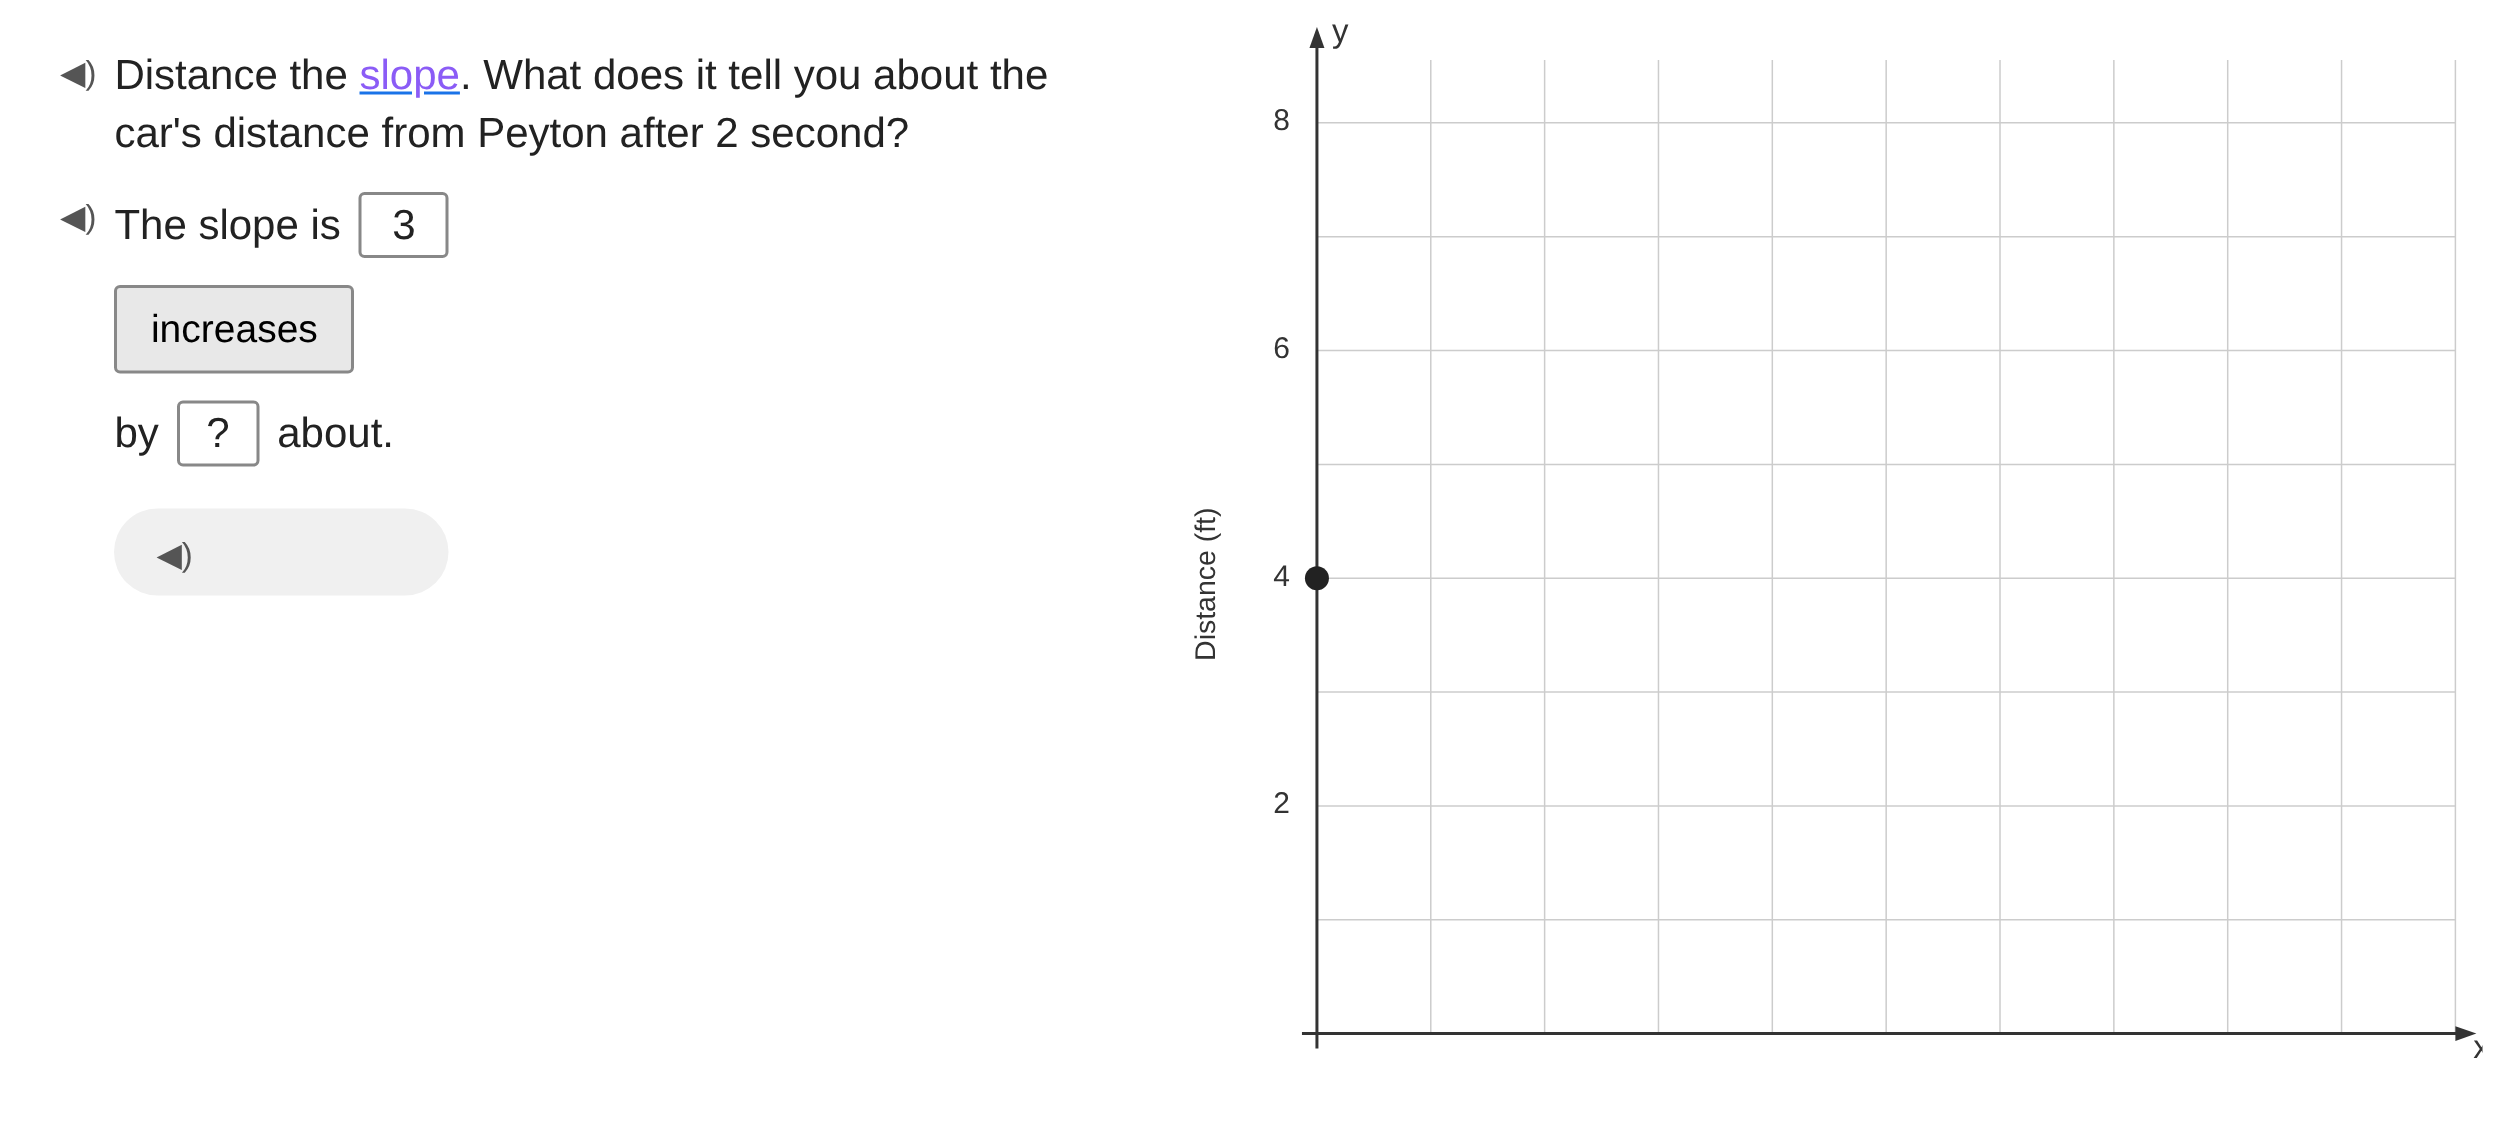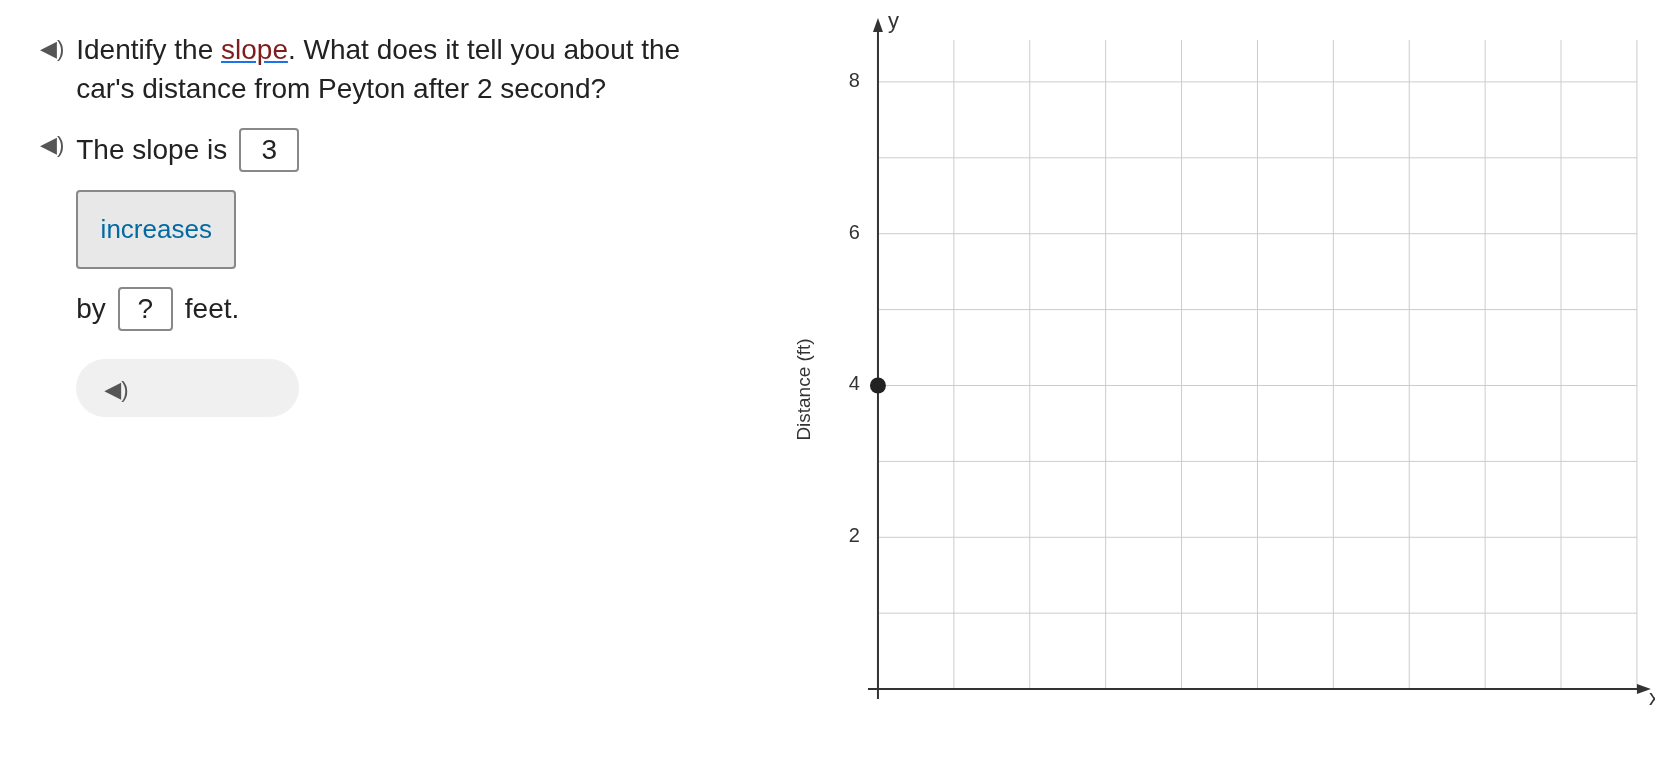"Identify the" span { text: Identify -> Distance }
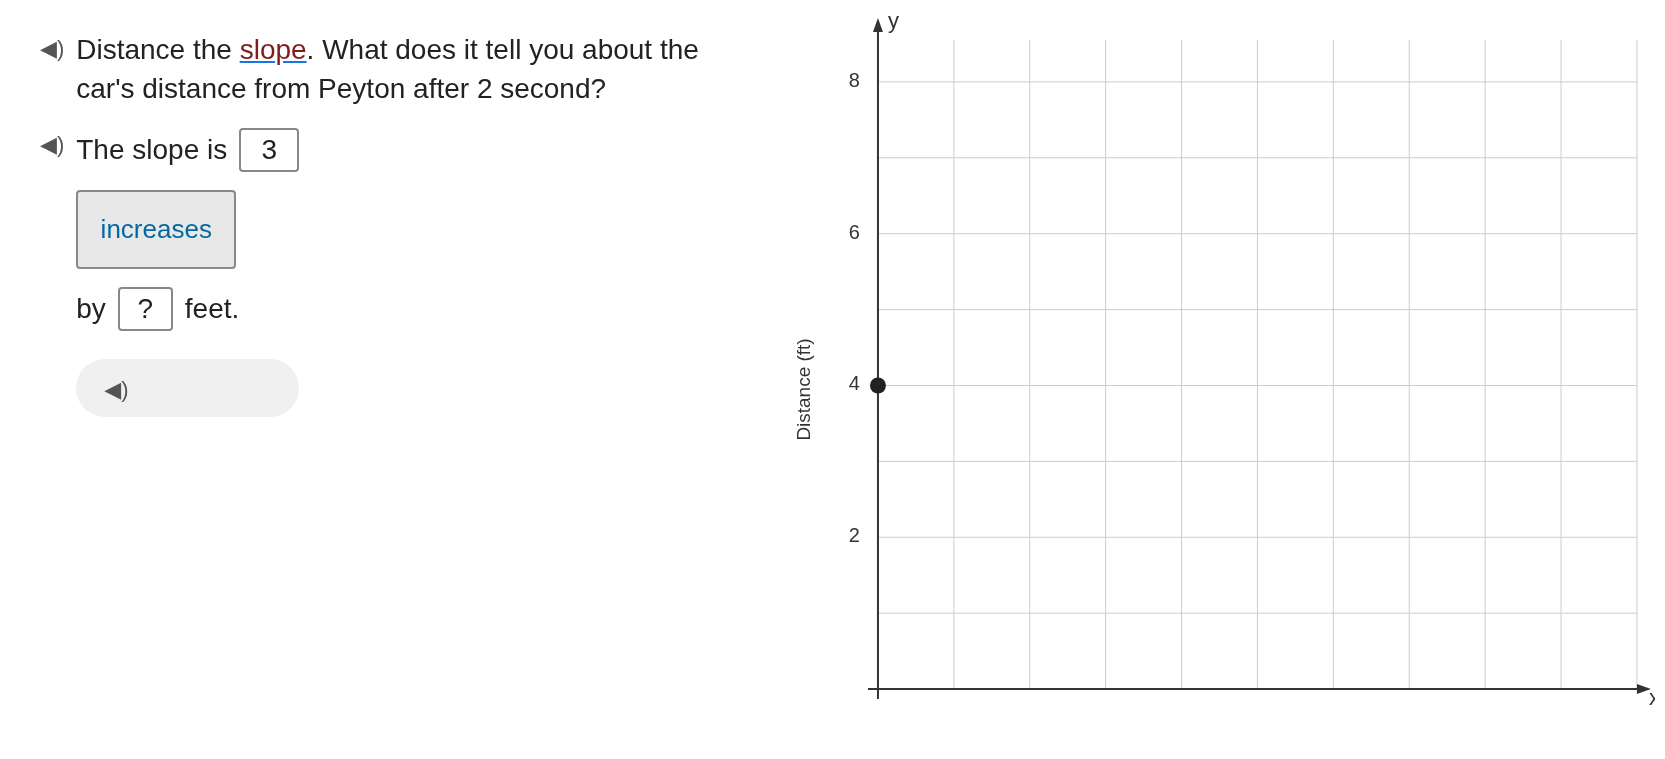"slope" .slope-link { color: #7f1d1d -> #8b5cf6 }
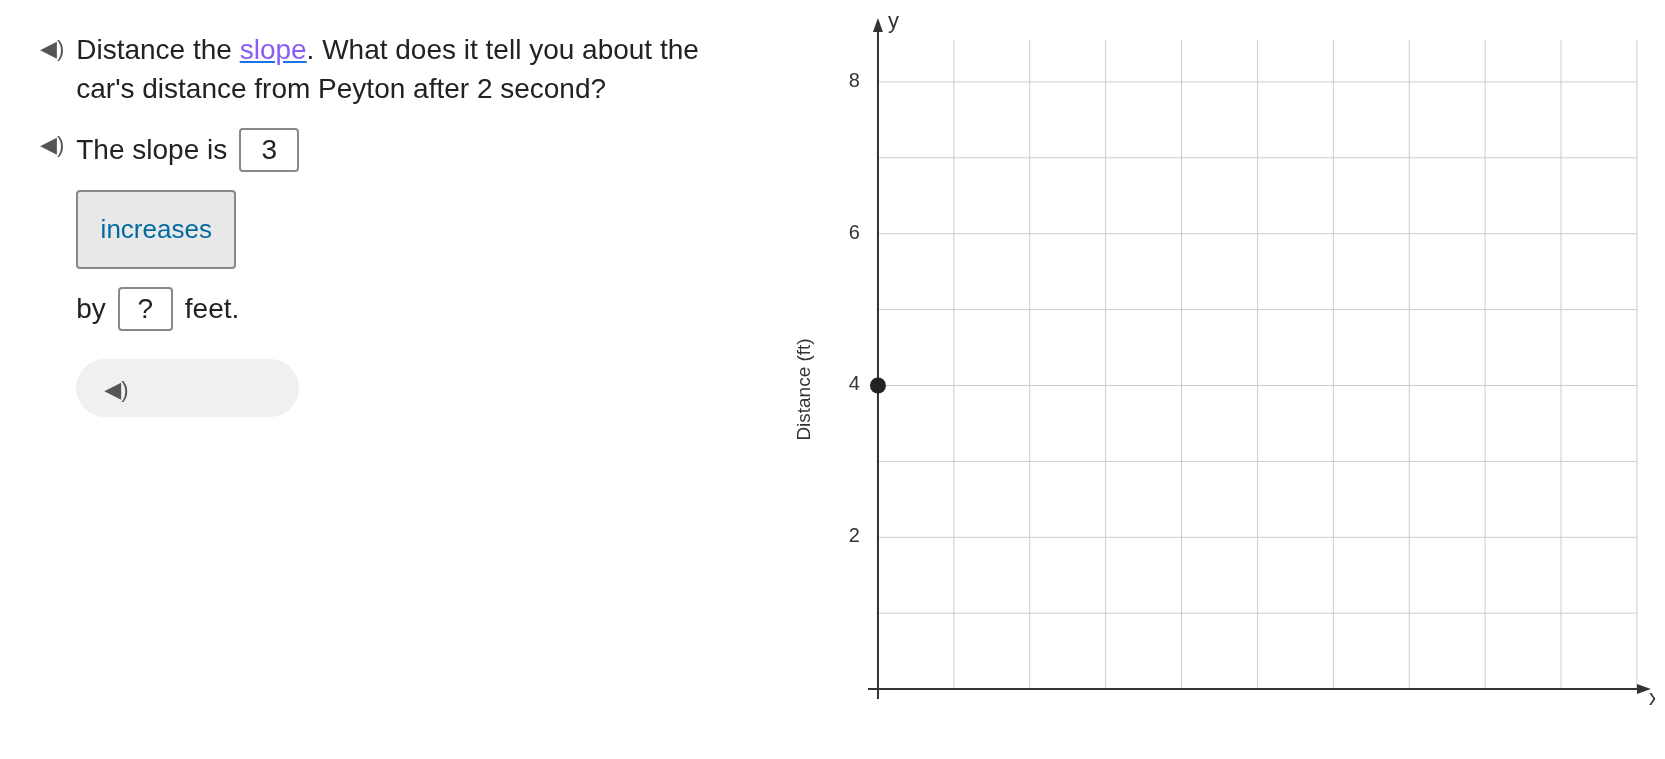"increases" .answer-box-wide { color: #0369a1 -> #000000; padding: 22px 20px -> 12px 20px }
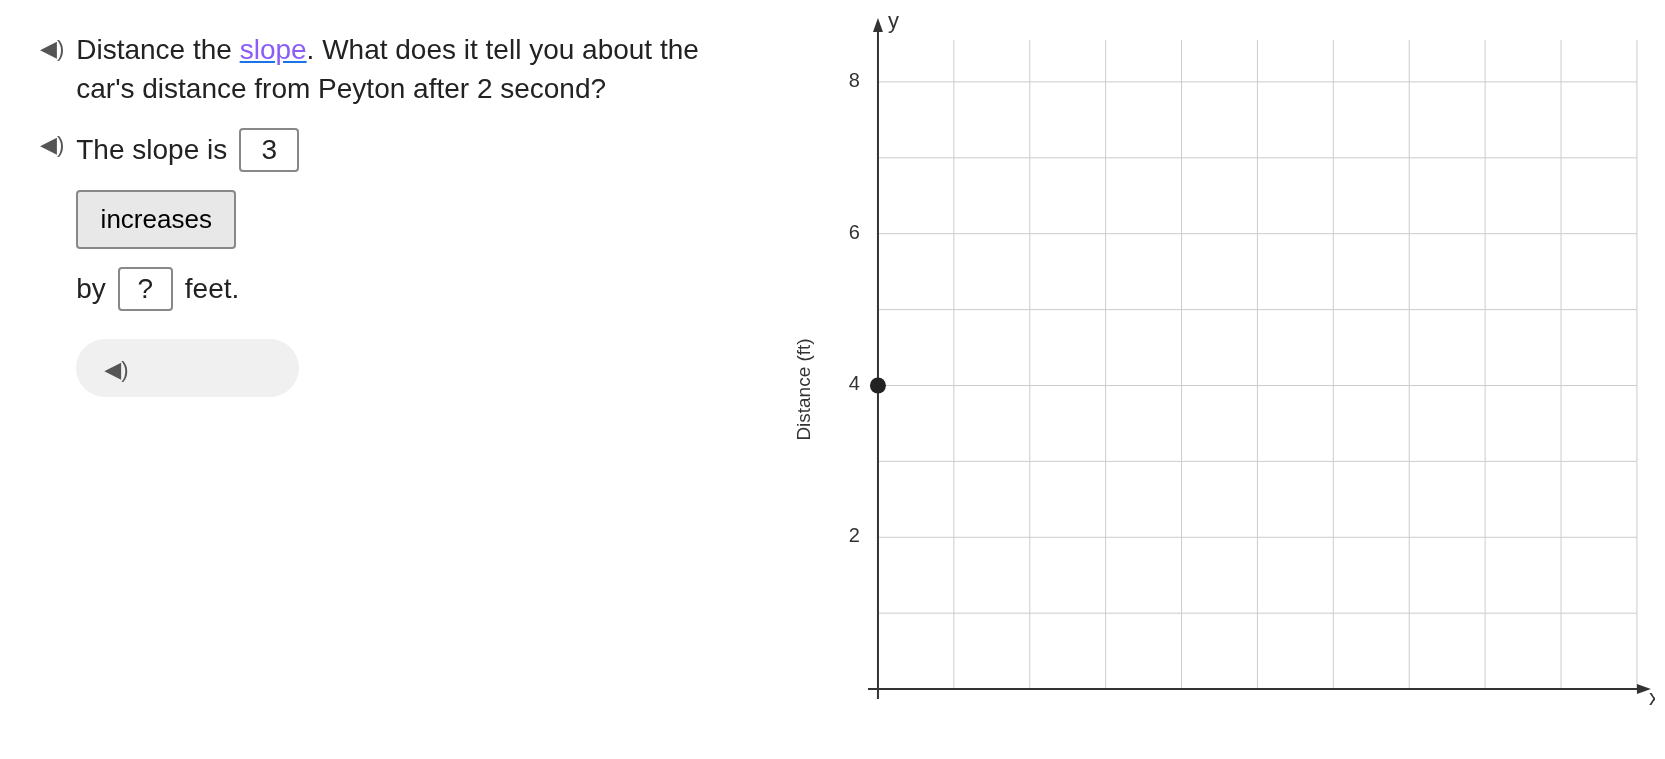"feet." span { text: feet -> about }
